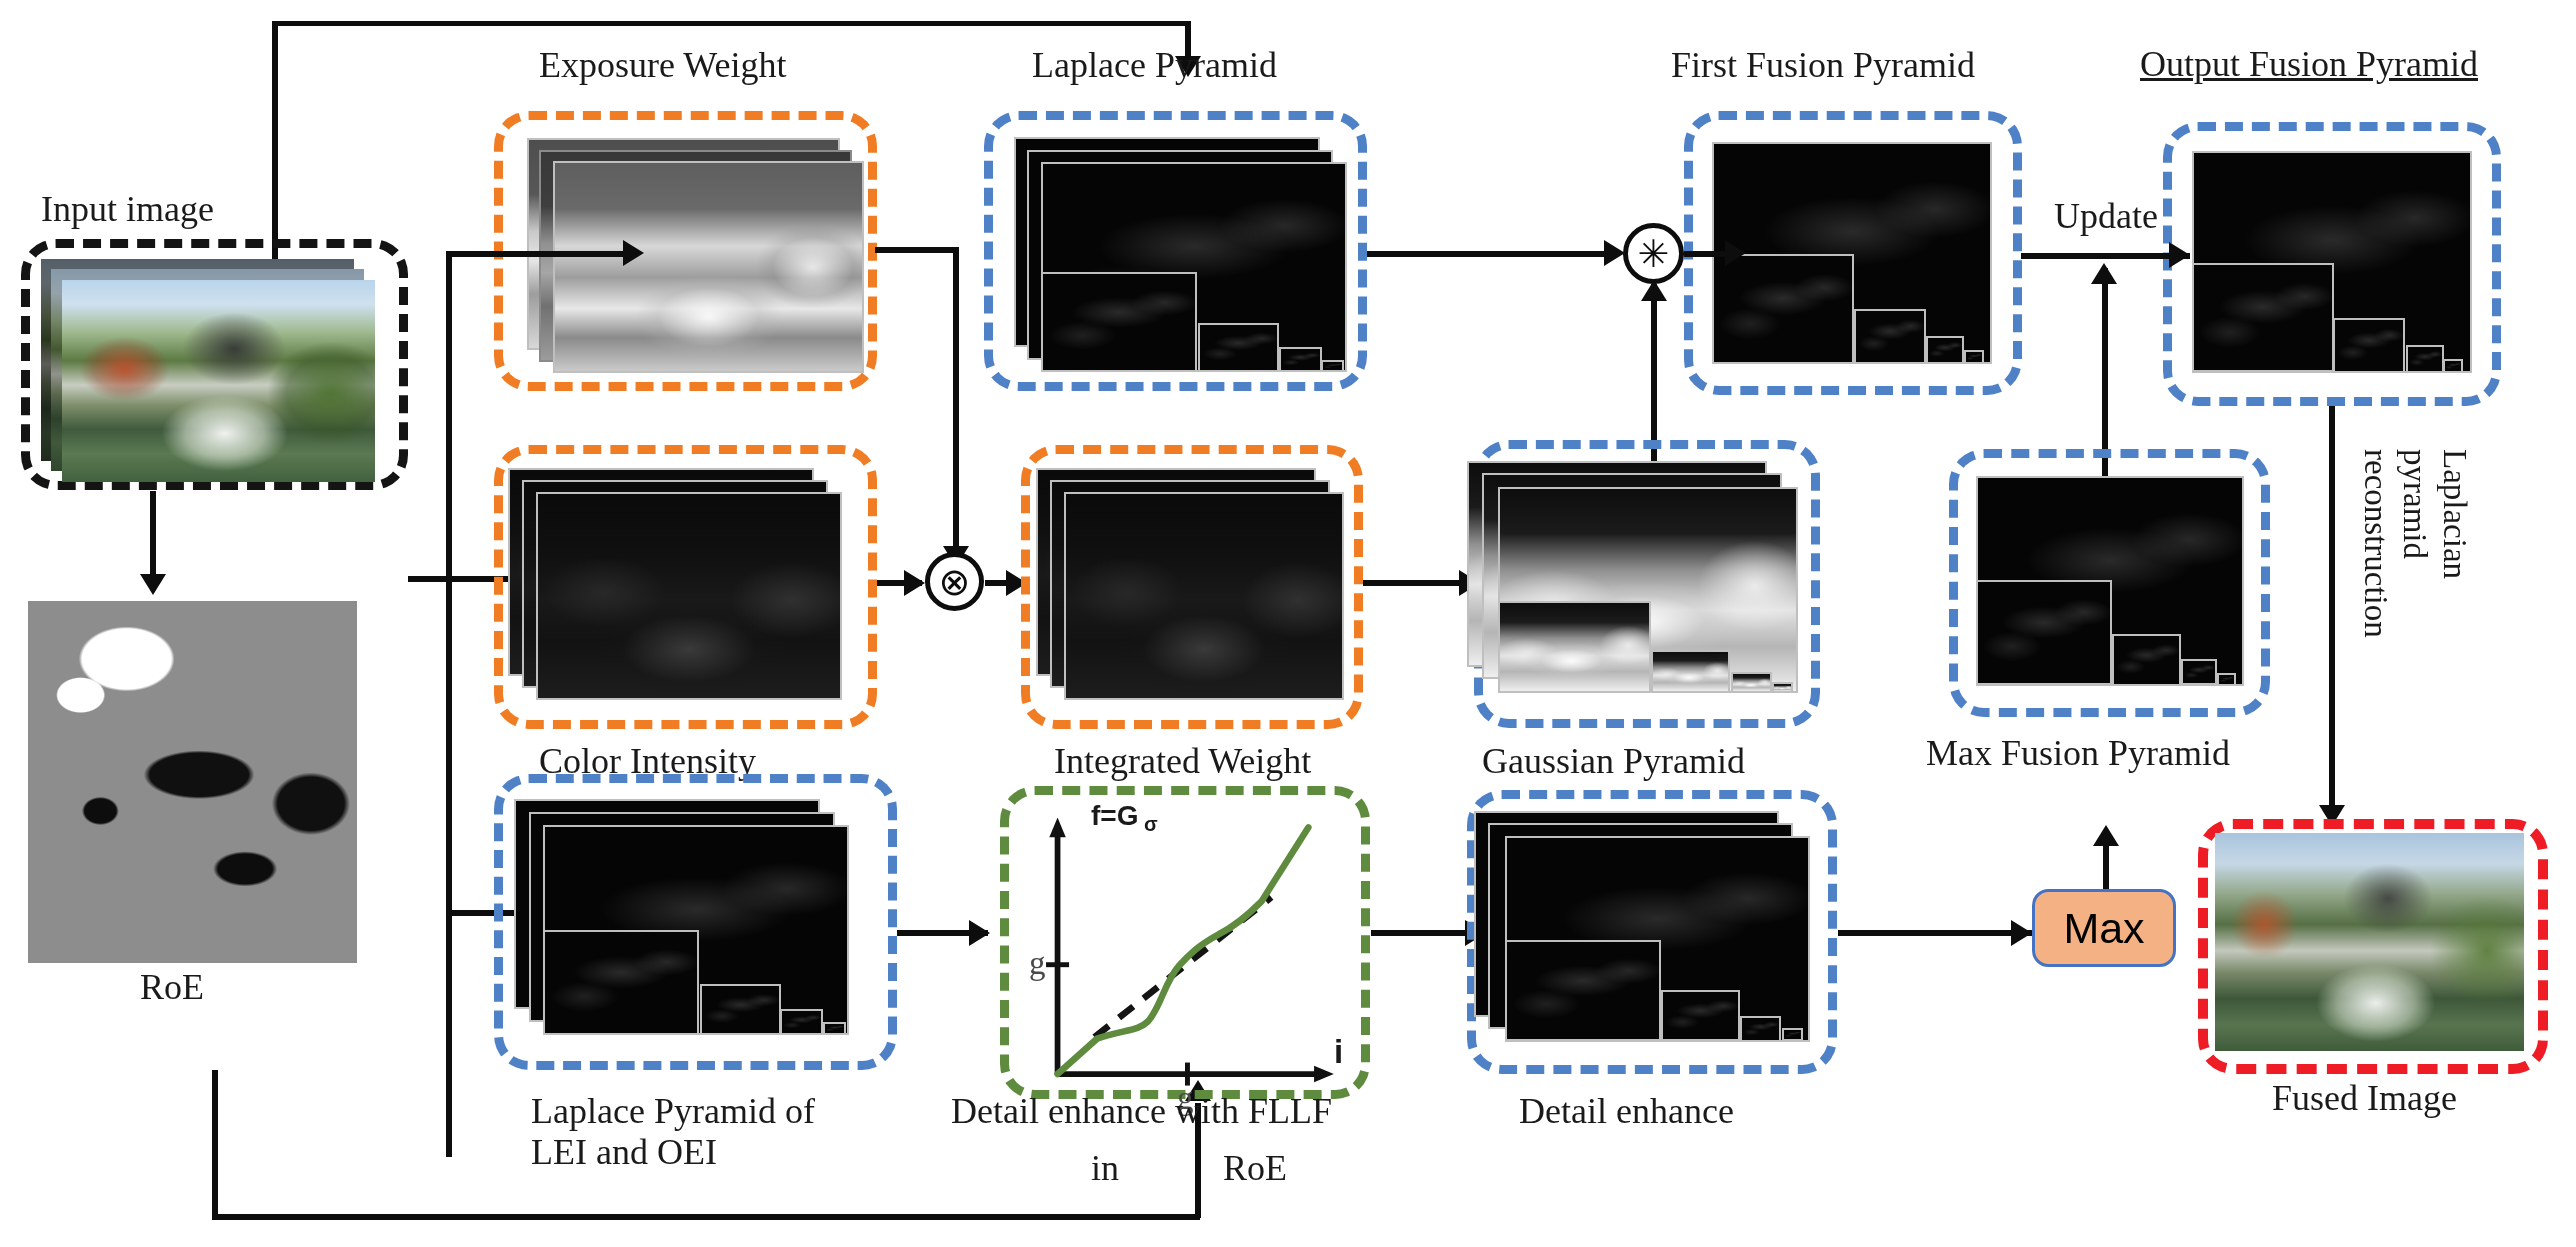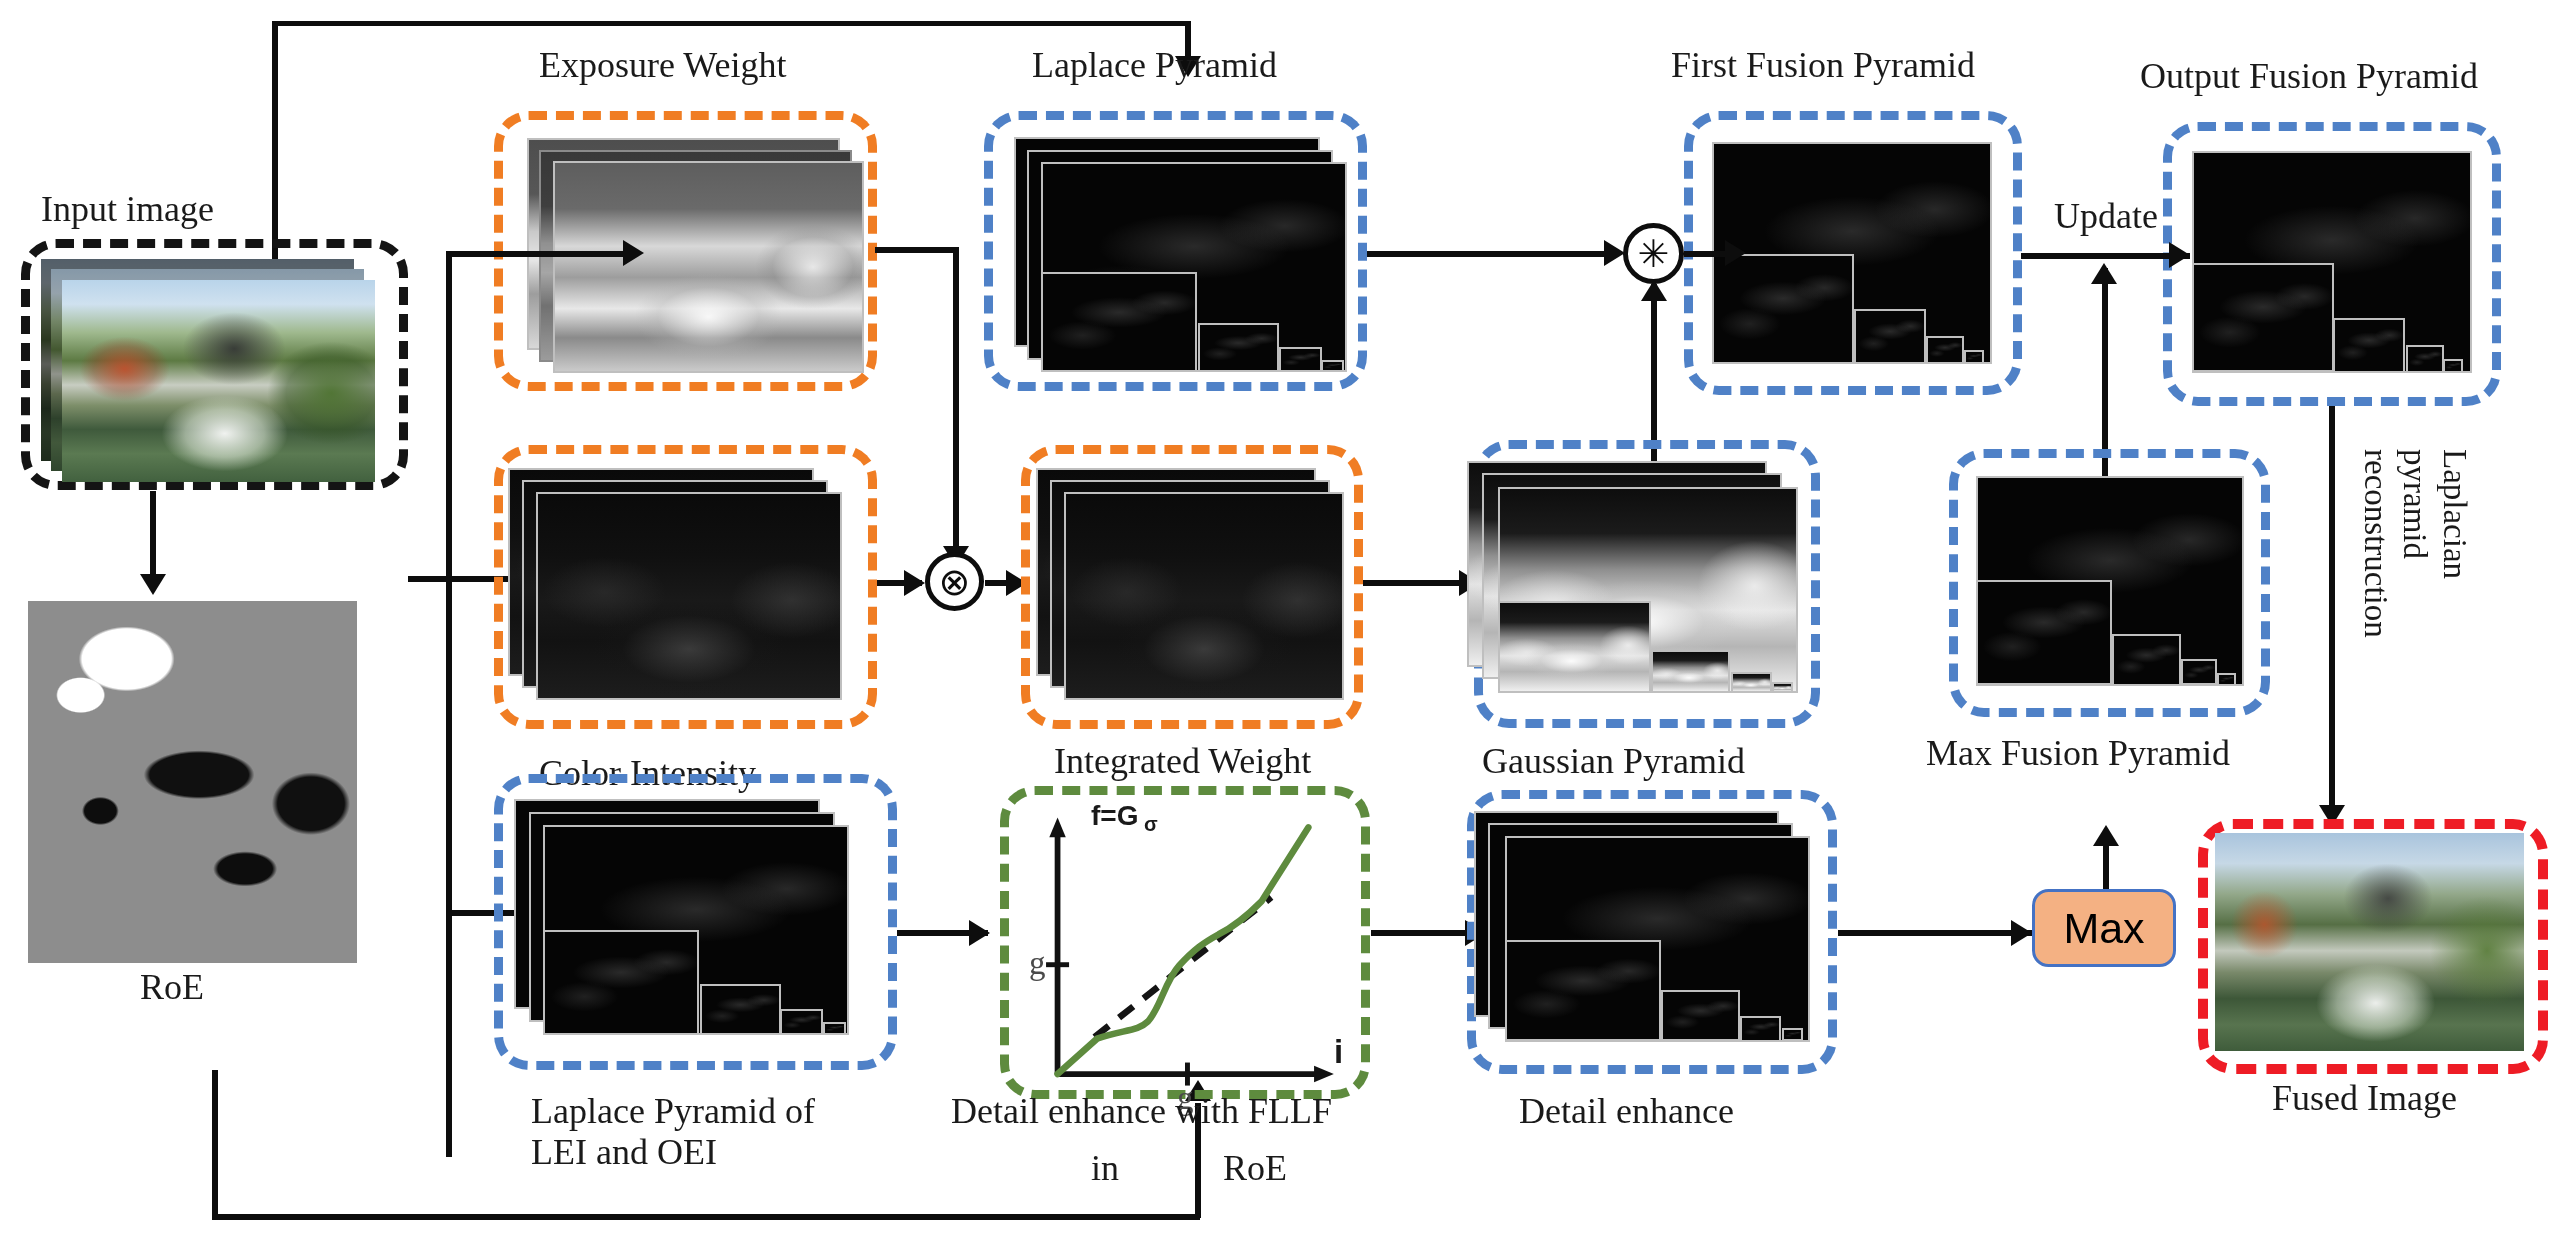"Output Fusion Pyramid" div.lbl { text-decoration: none -> underline; top: 56px -> 44px }
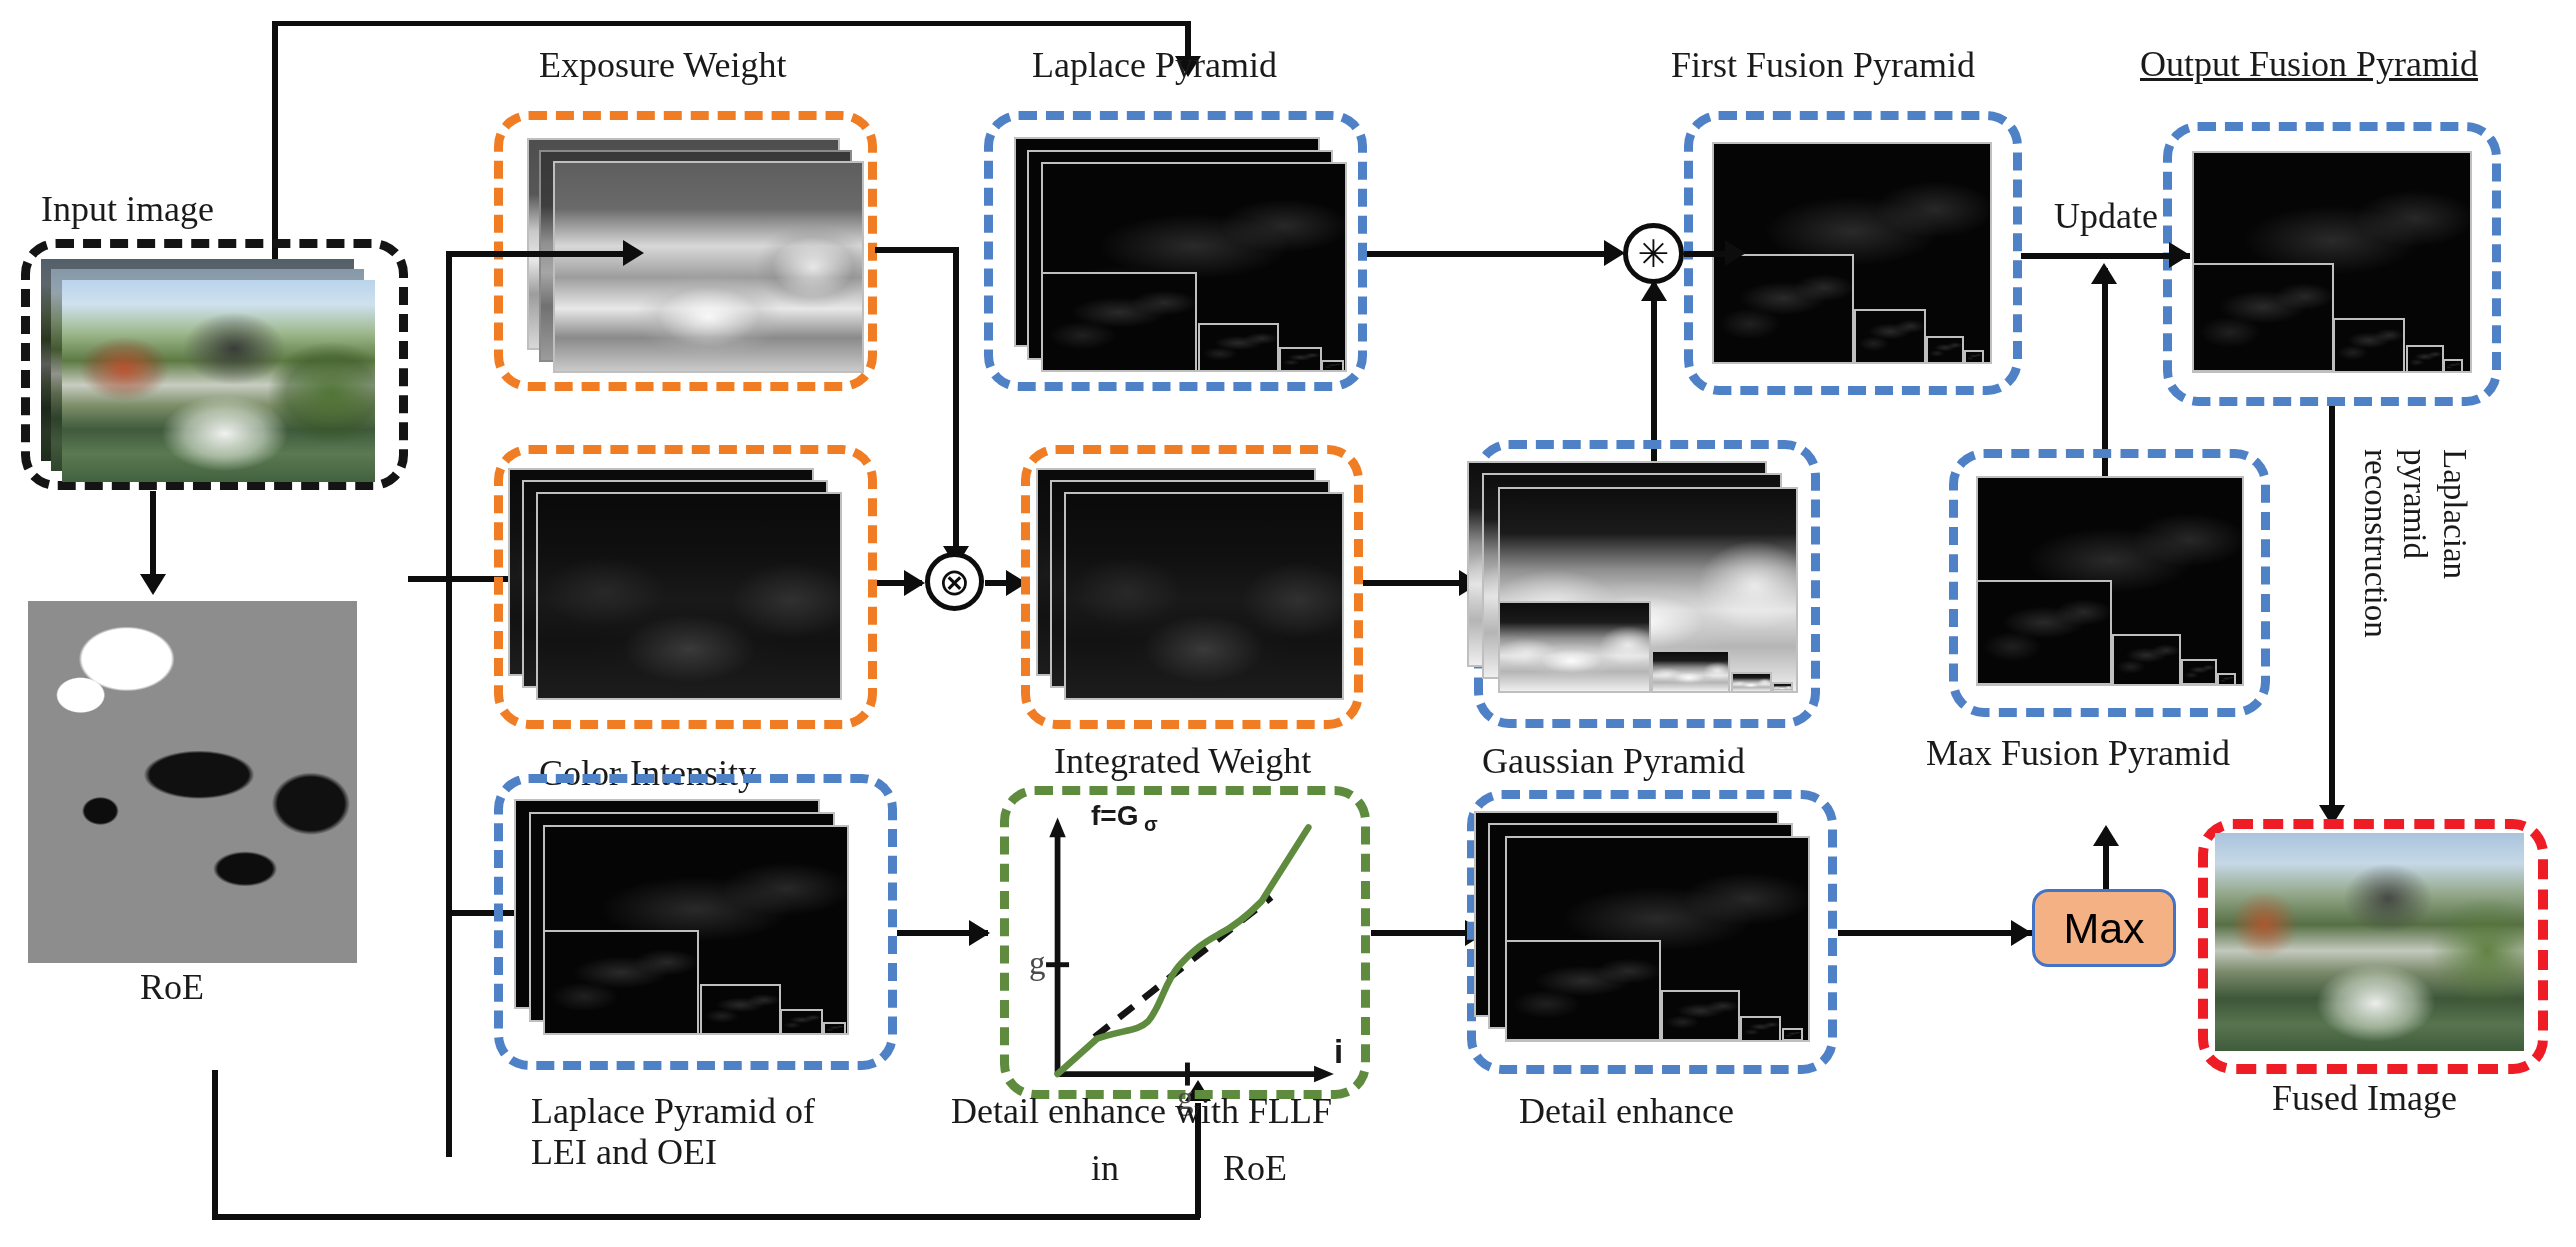"Color Intensity" div.lbl { margin-top: 12px -> none }
